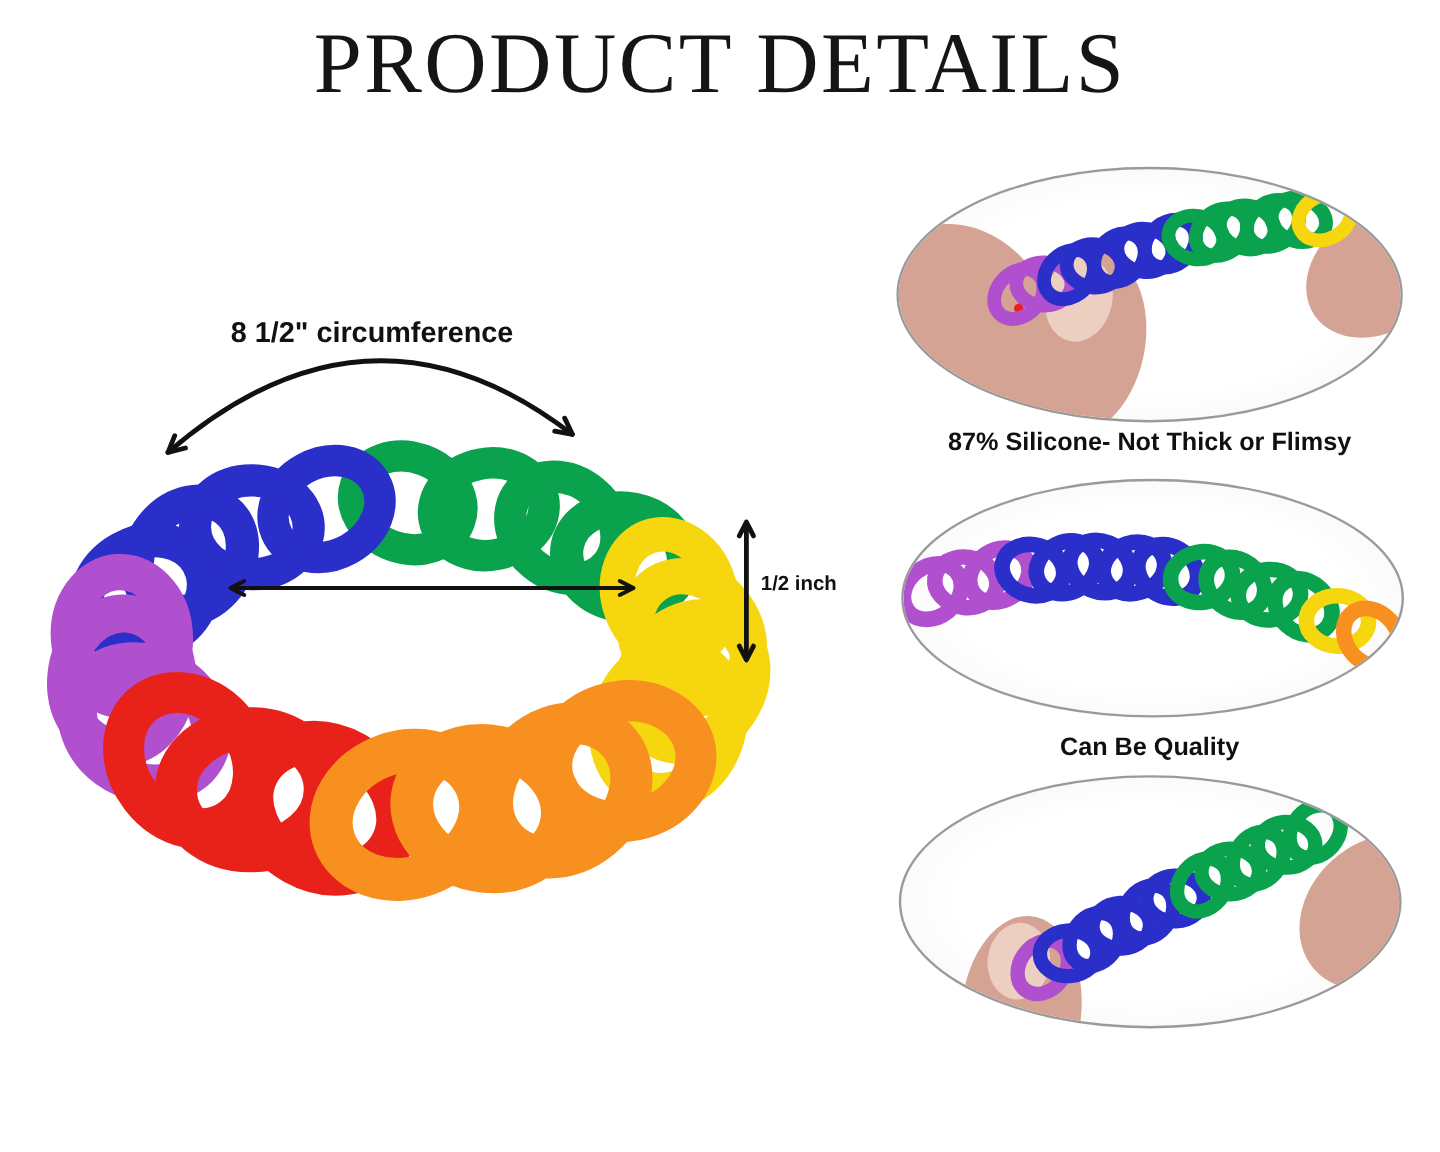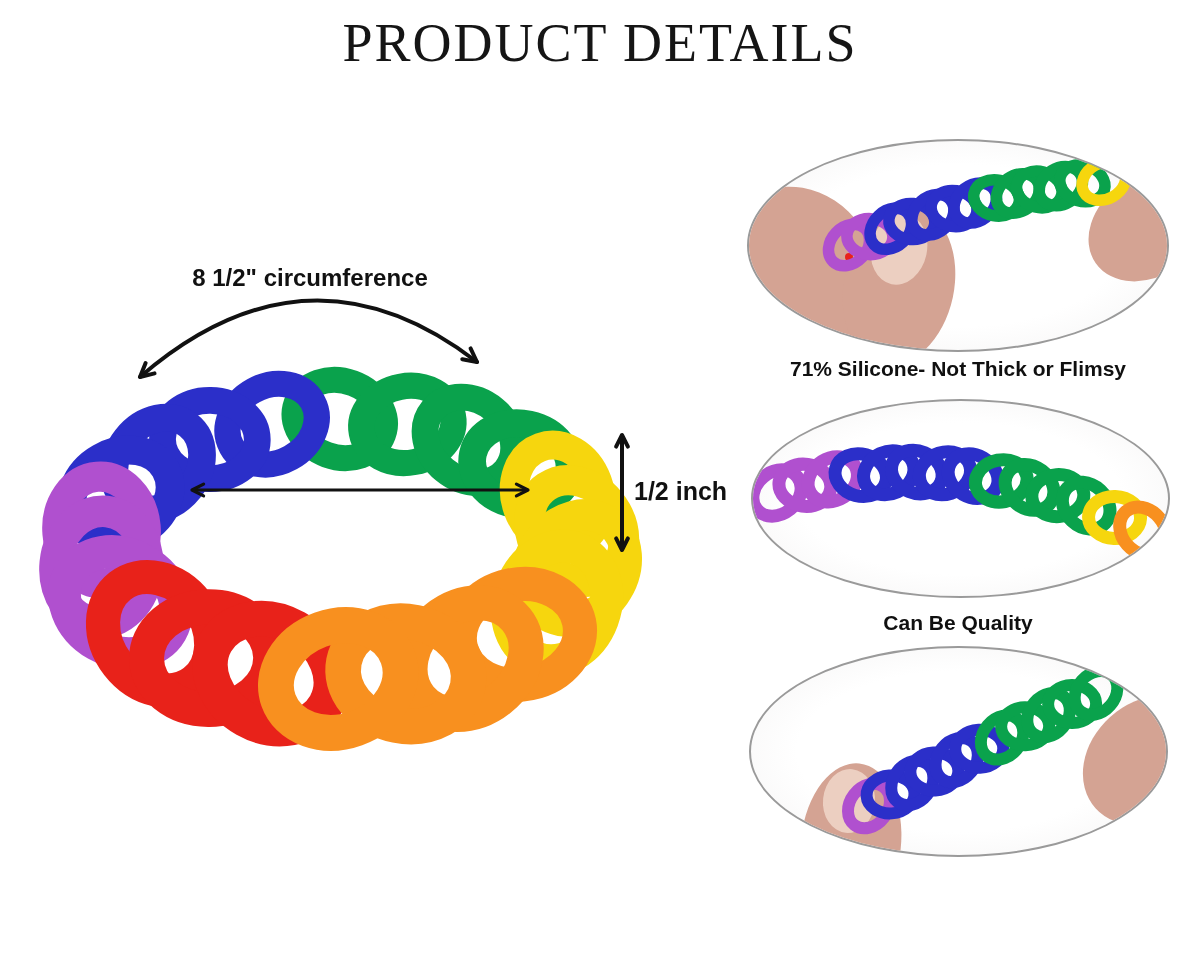"PRODUCT DETAILS" .title { font-size: 54px -> 72px }
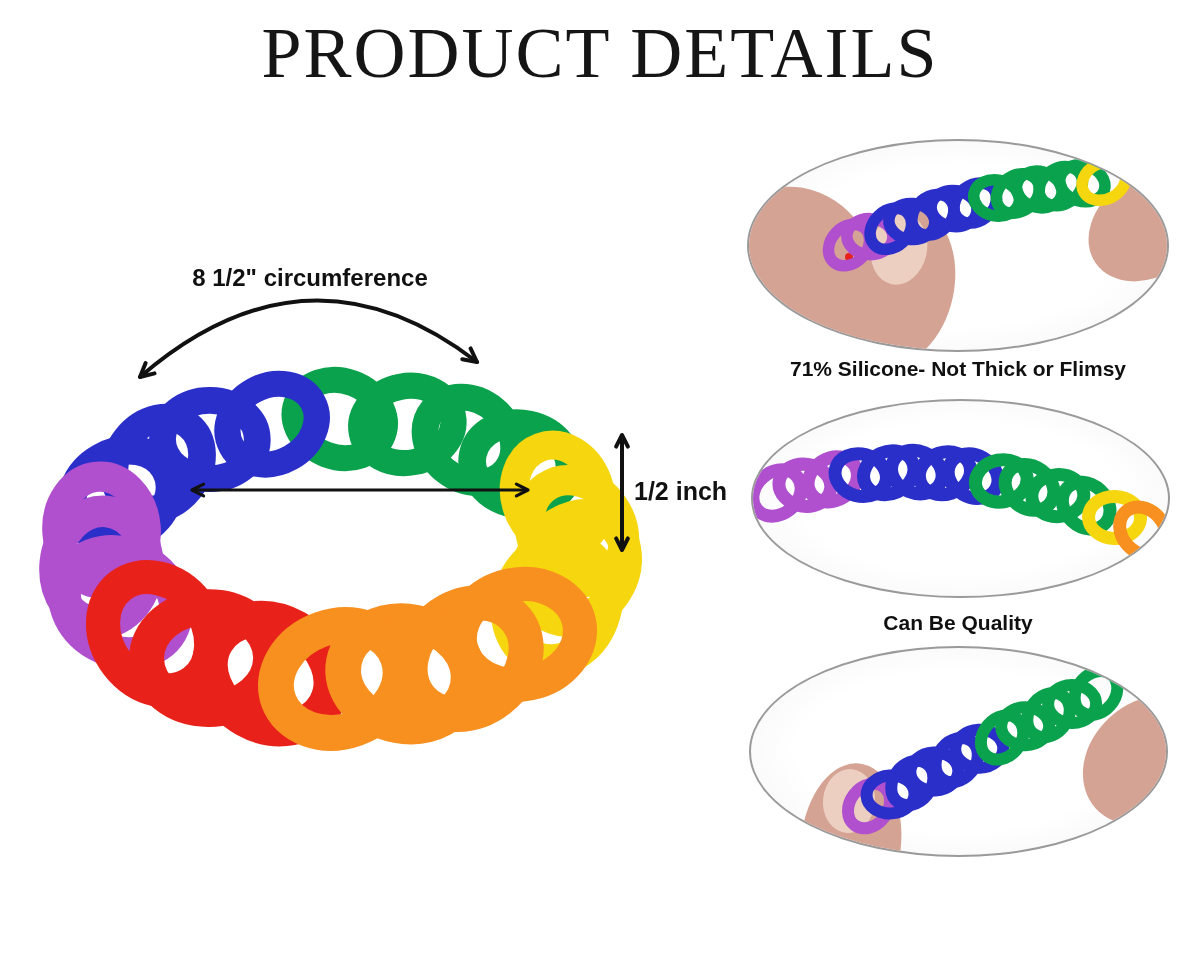"71% Silicone- Not Thick or" div.caption { text: 71% -> 87% }
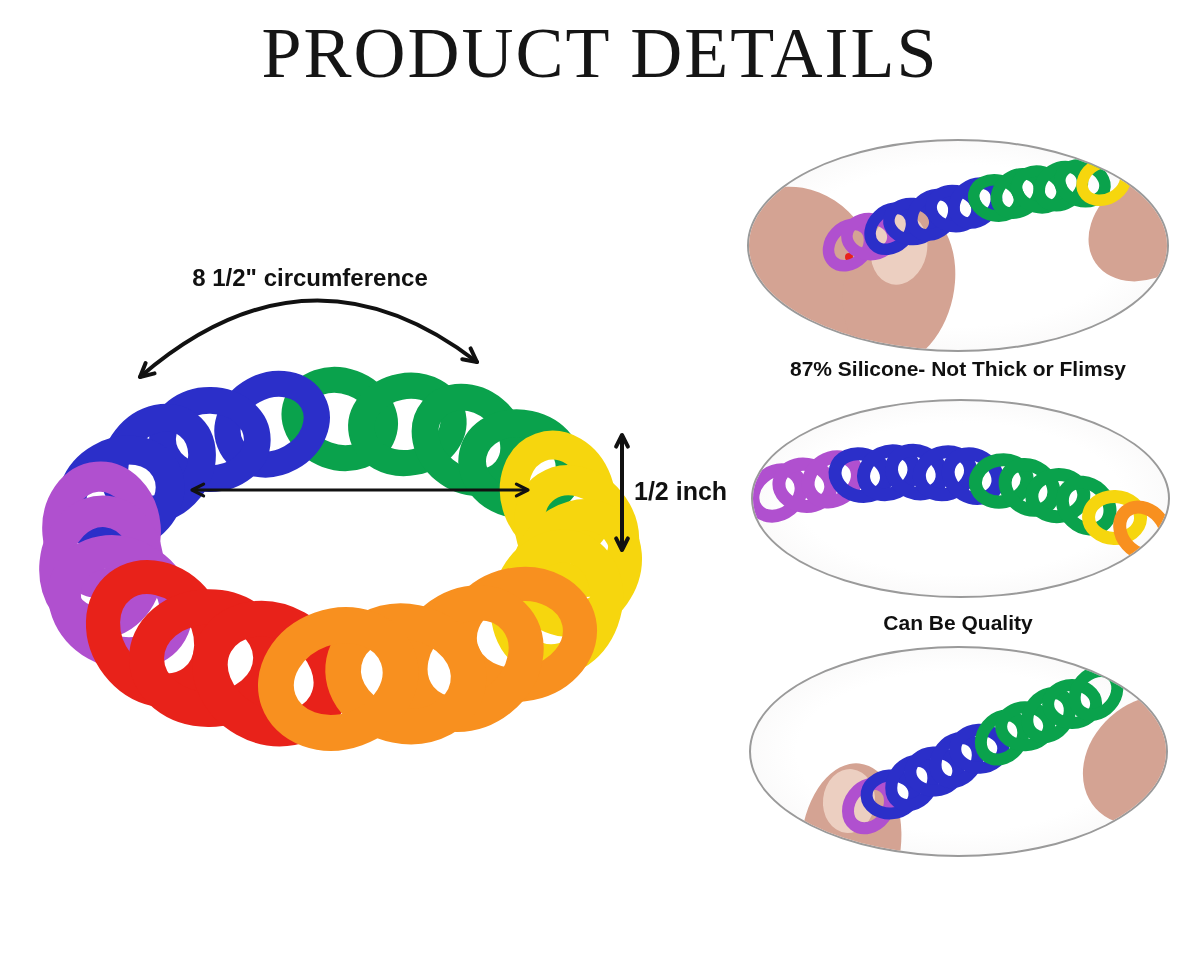"1/2 inch" .lbl-height { font-size: 25px -> 17px }
